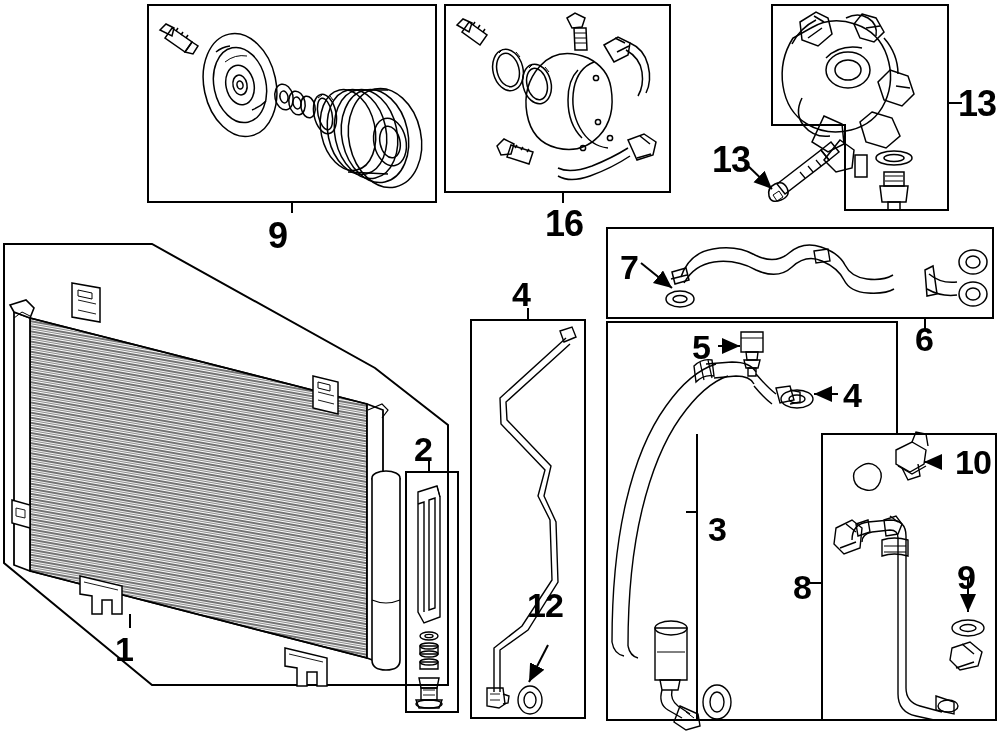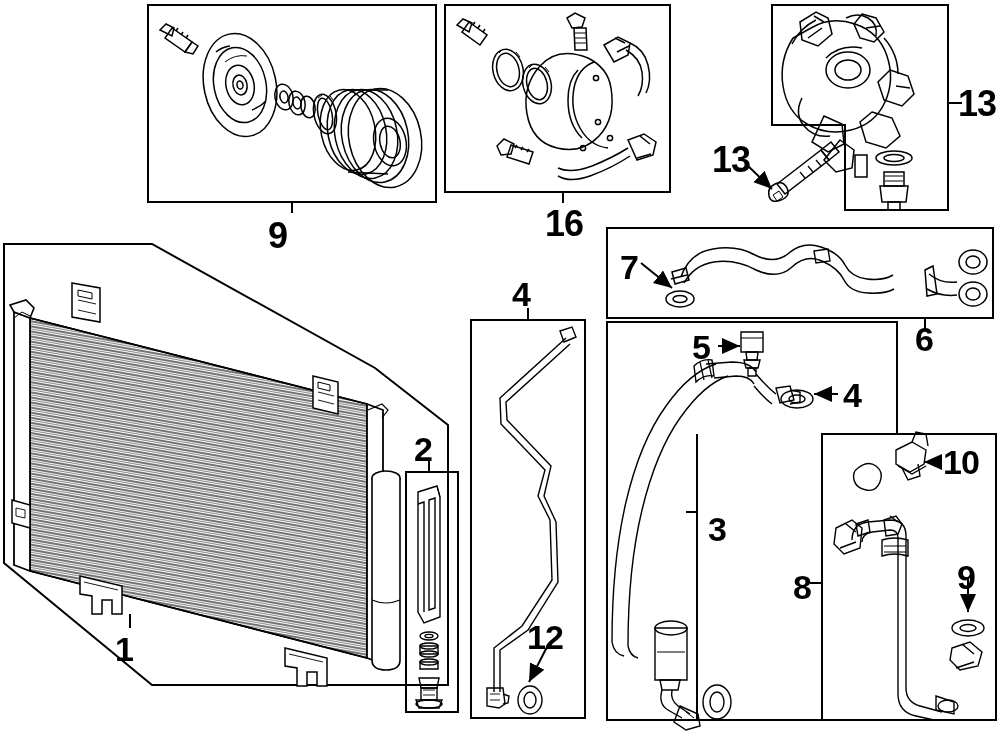"10" div.callout { padding-left: none -> 12px }
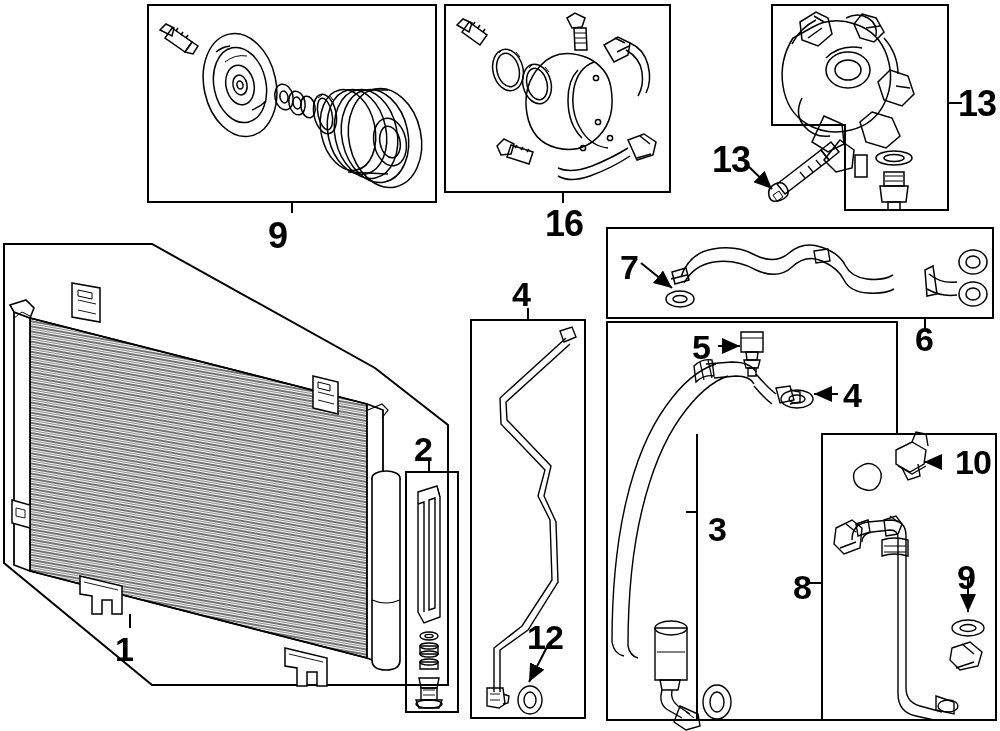"12" div.callout { top: 620px -> 588px }
